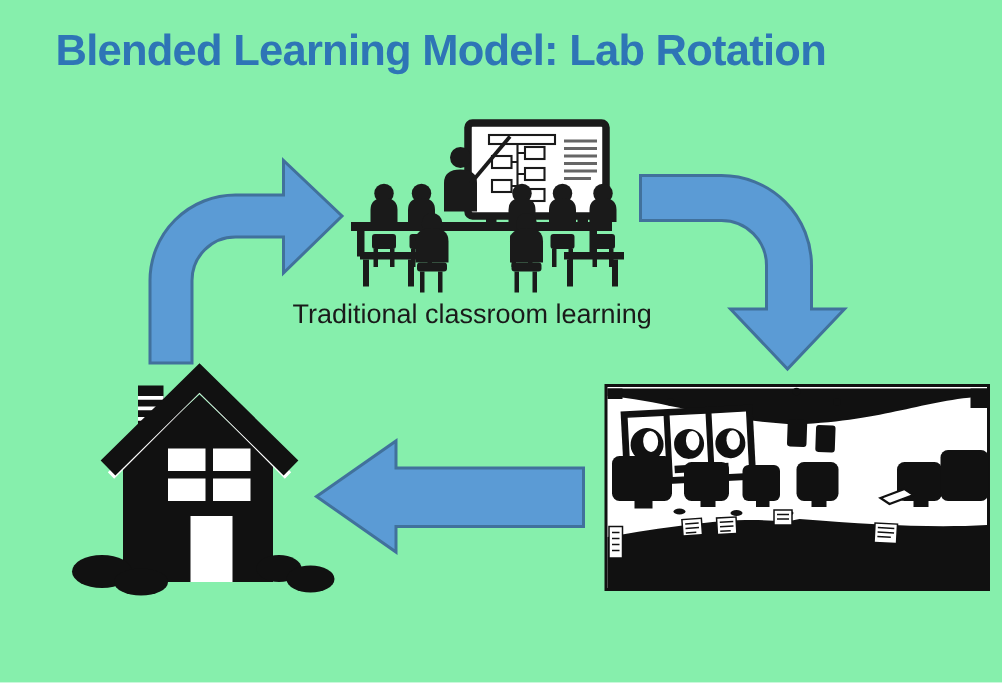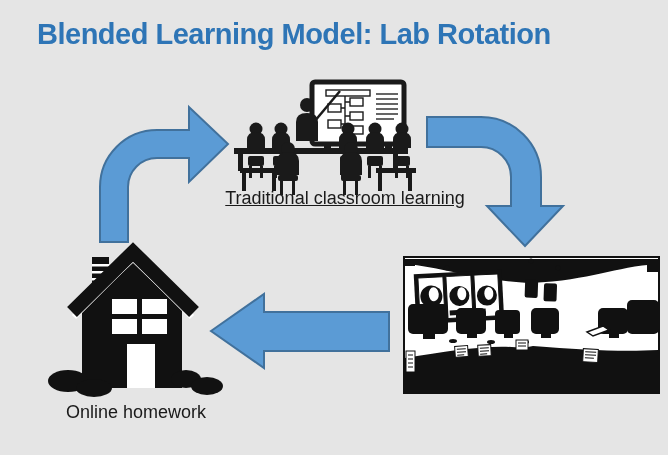"Blended Learning Model: Lab Rotation" .canvas { background: #e5e5e5 -> #86efac }
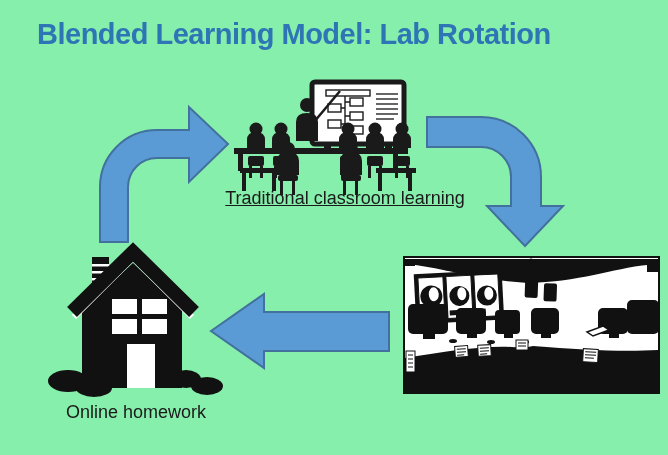"Traditional classroom learning" .caption.classroom { text-align: center -> none; text-decoration: underline -> none; top: 188px -> 199px }
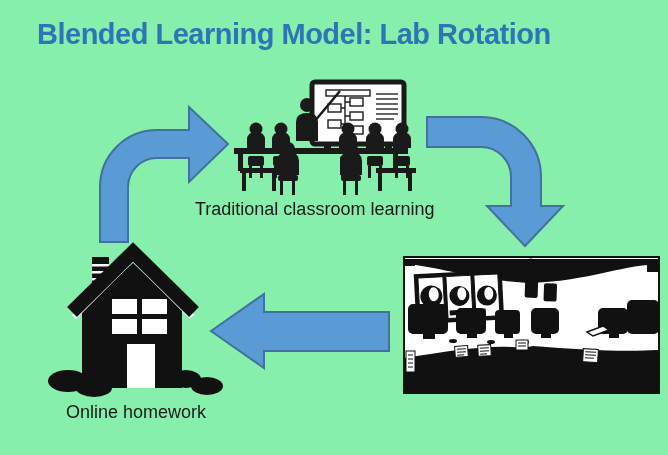"Online homework" div.caption { html: <div>Online homework</div> -> none }
